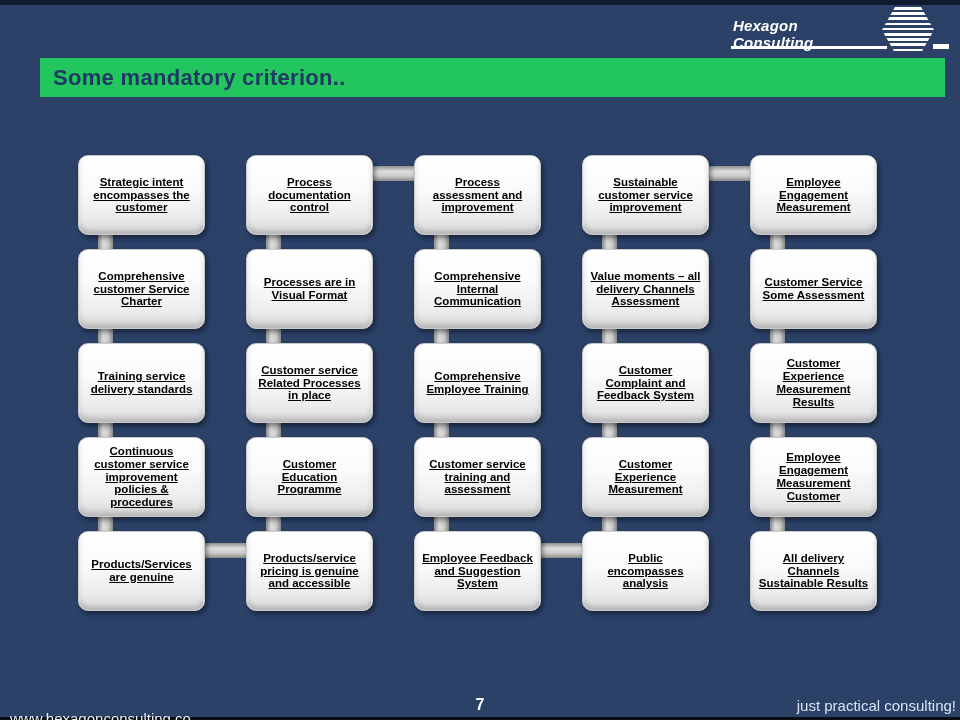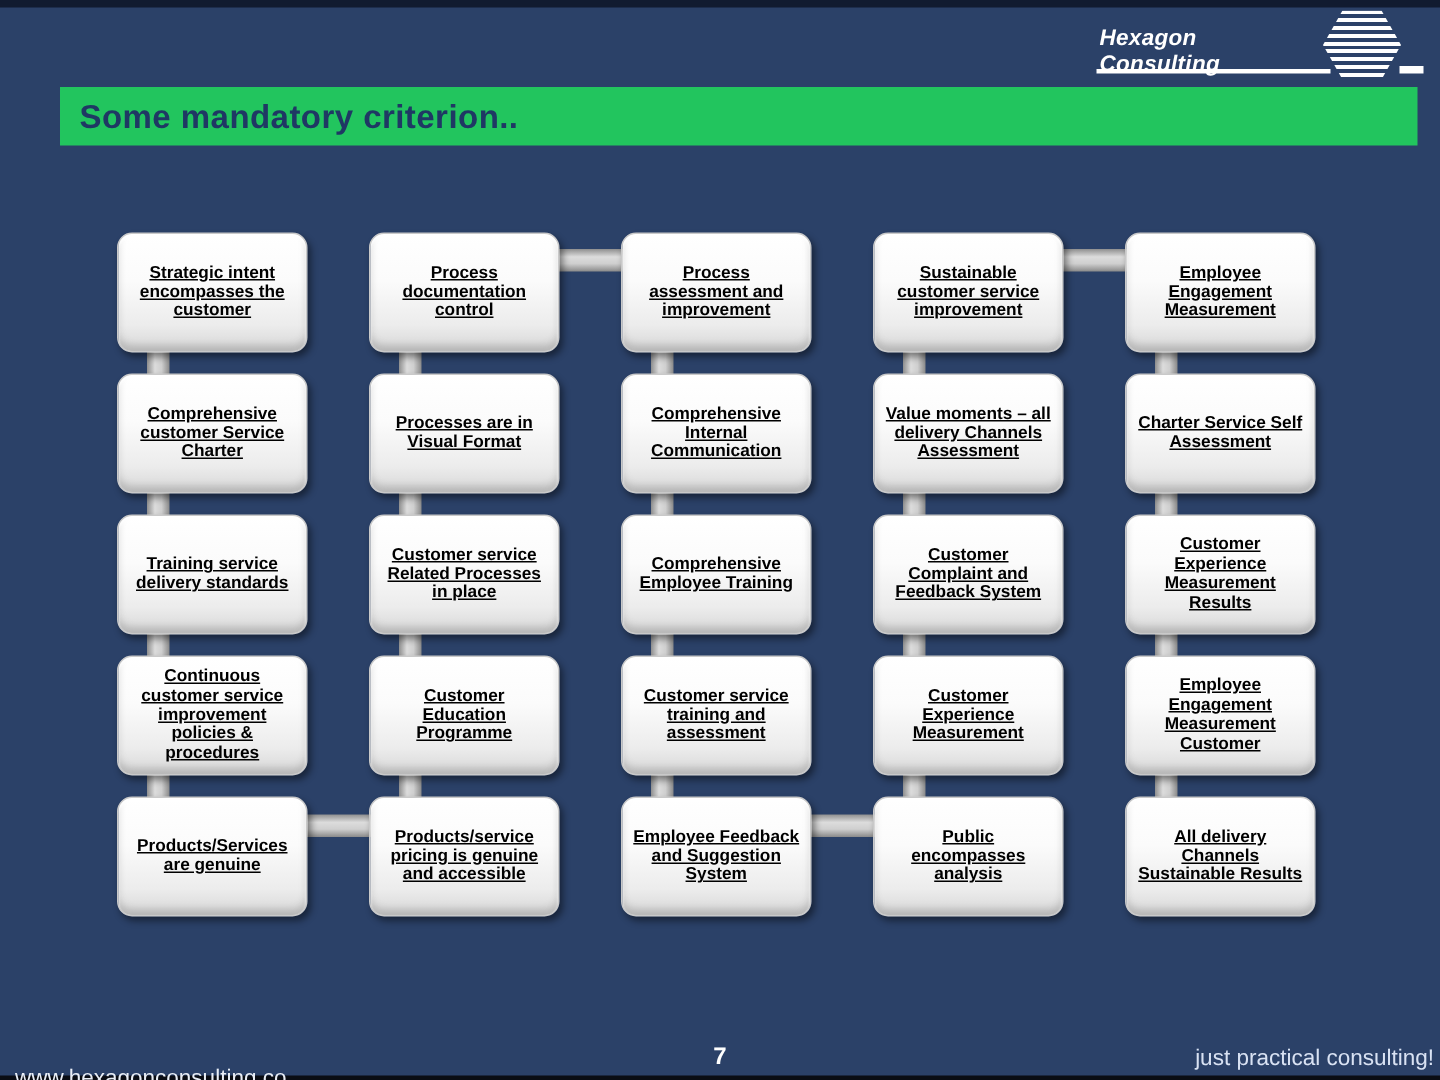"Charter Service Self Assessment" div.box { text: Charter Service Self -> Customer Service Some }
